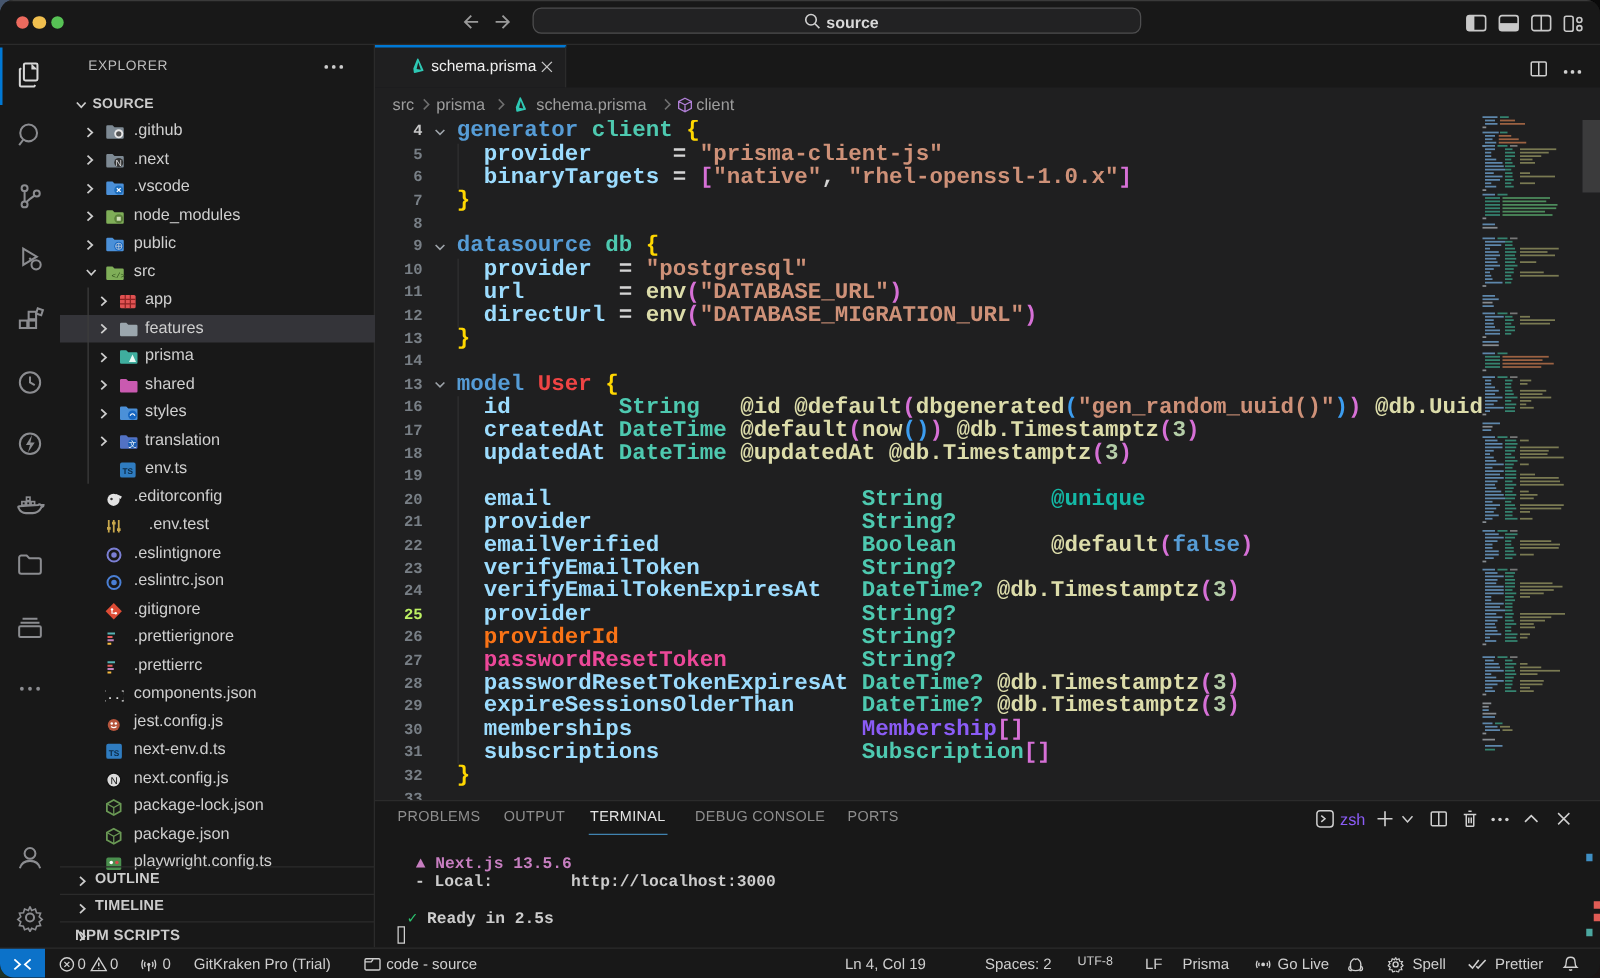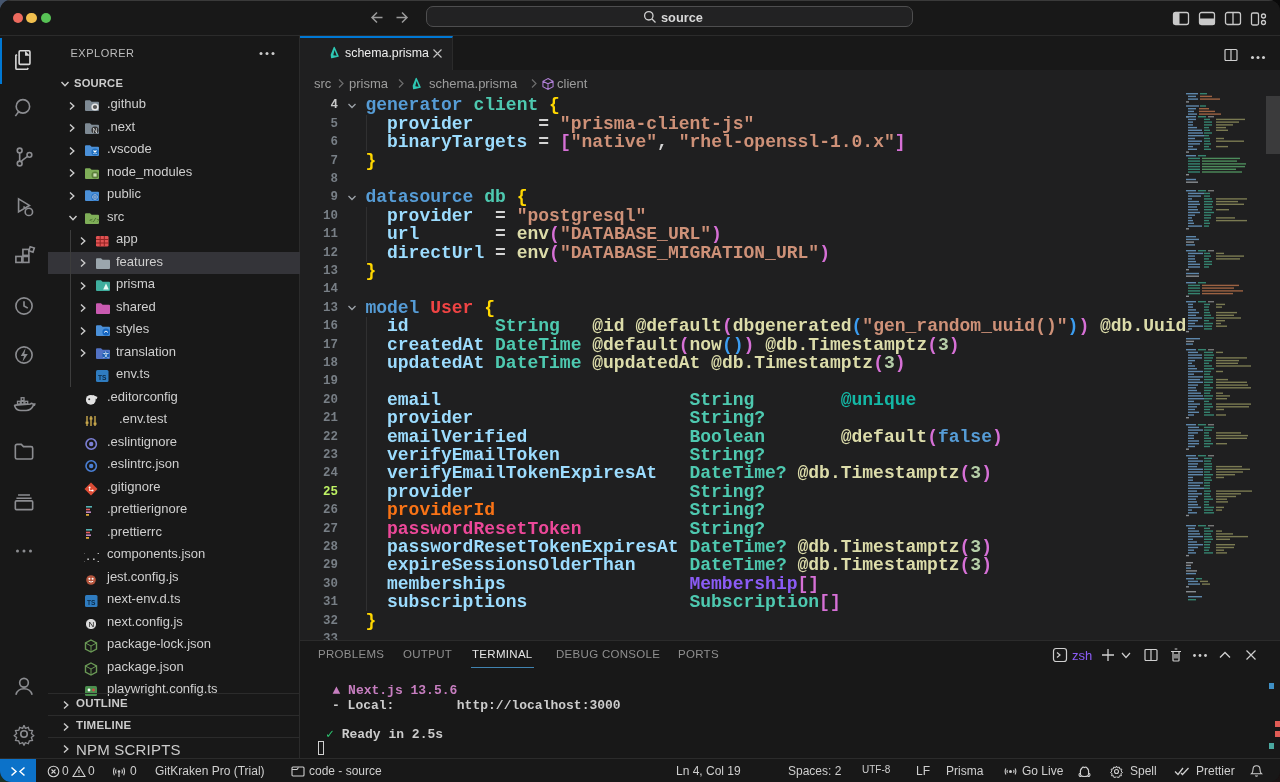"NPM SCRIPTS" div.abs { font-size: 15px -> 12px; font-weight: 400 -> 700; left: 76px -> 60px }
